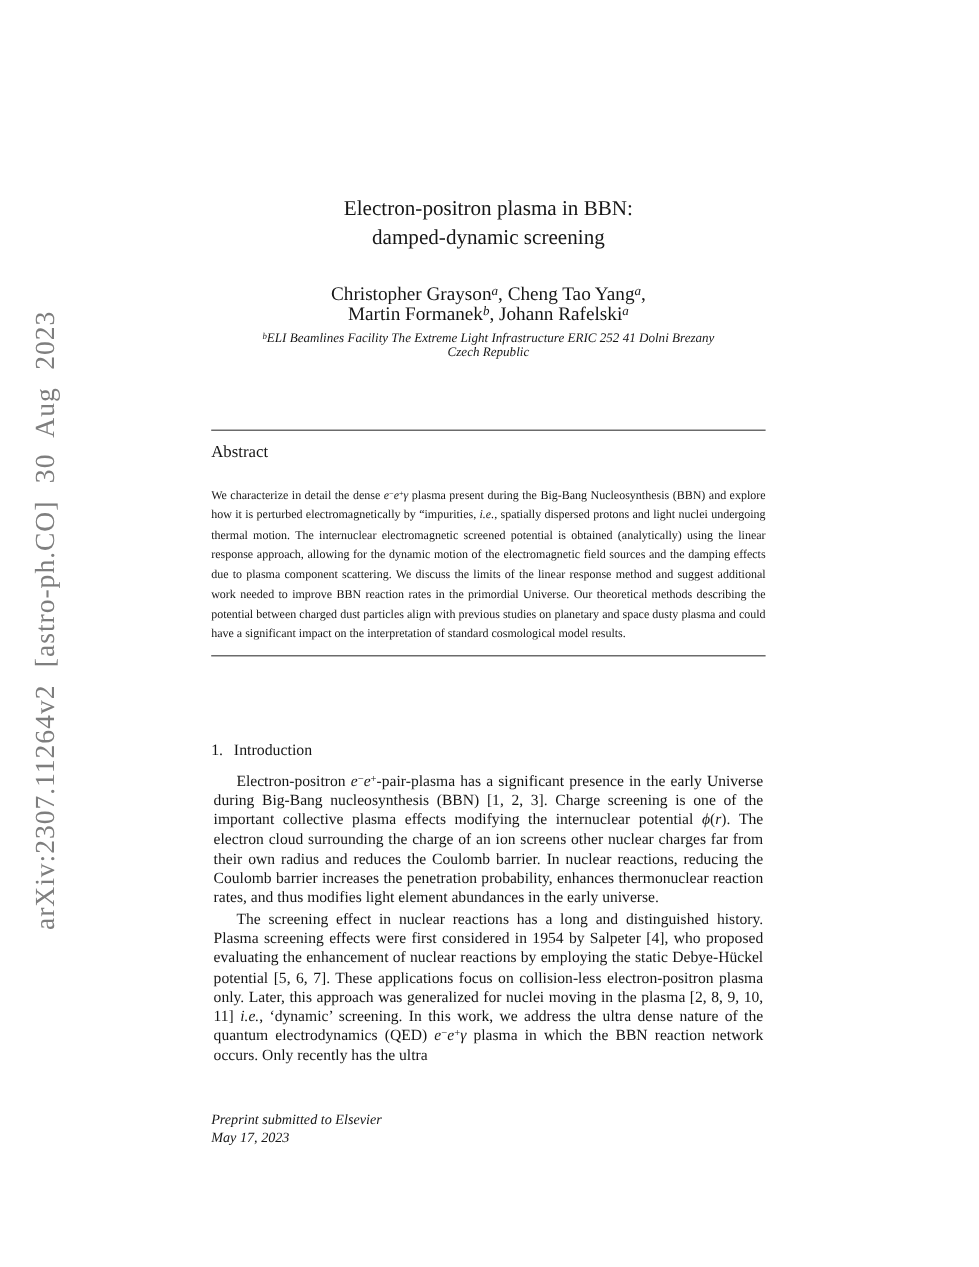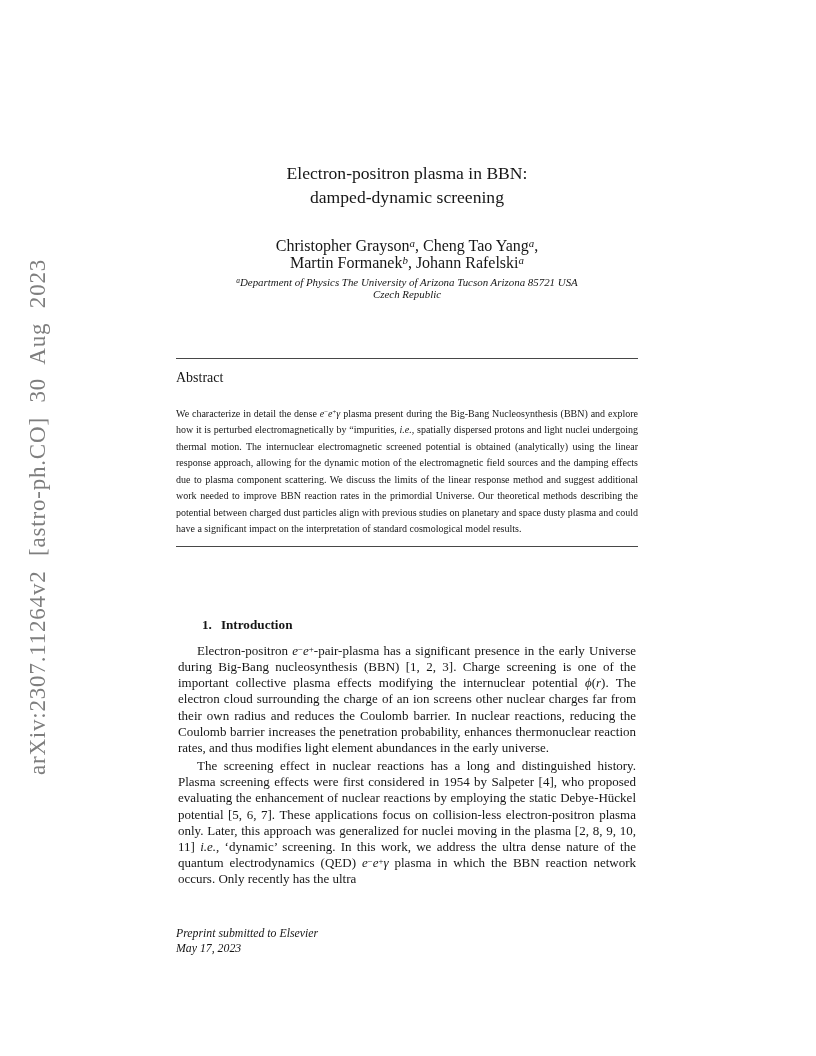"bELI Beamlines Facility The Extreme" div { html: none -> <div><sup>b</sup><span>ELI Beamlines Facility The Extreme Light Infrastructure ERIC 252 41 Dolni Brezany</span></div> }
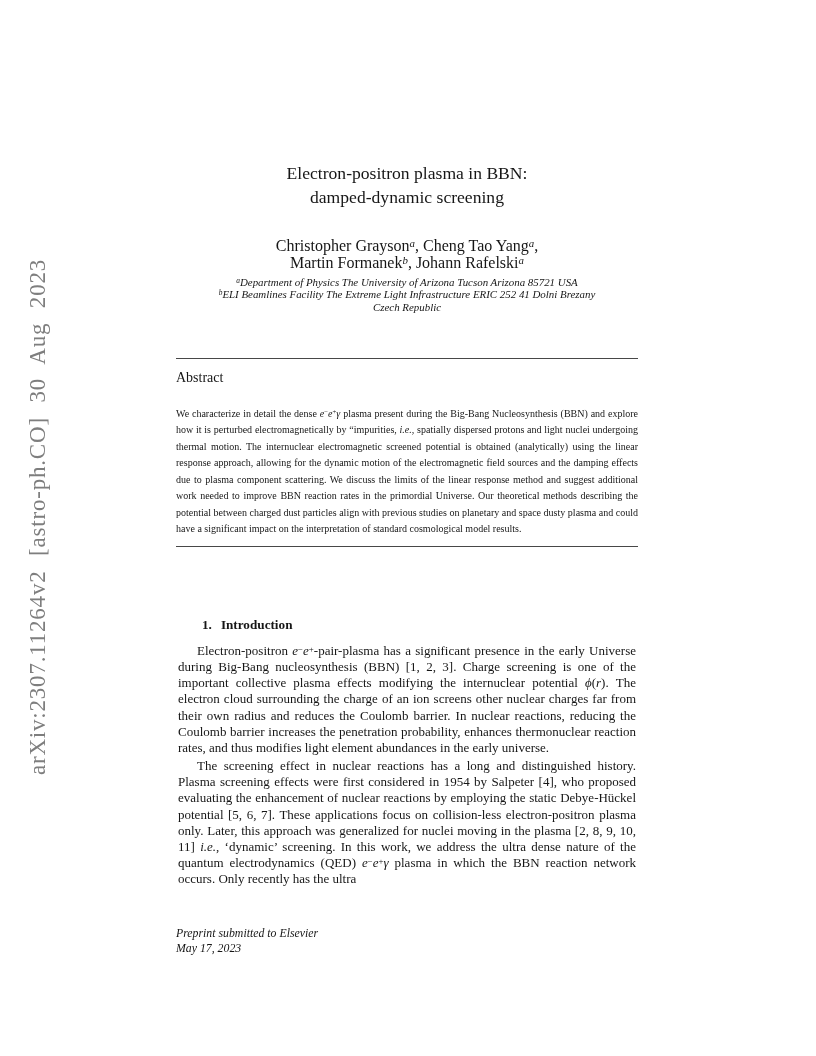"aDepartment of Physics The University" div { html: <div><sup>a</sup><span>Department of Physics The University of Arizona Tucson Arizona 85721 USA</span></div> -> none }
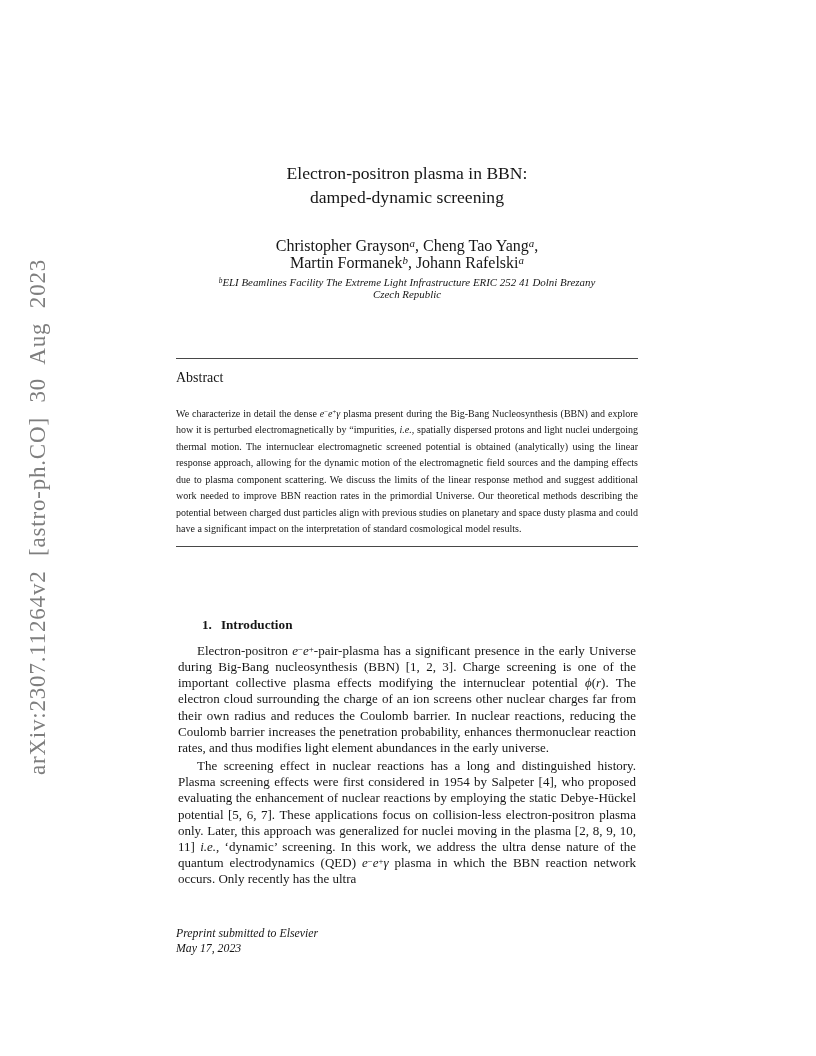"1. Introduction" .sec-head { font-weight: bold -> normal; margin-left: 26px -> none }
